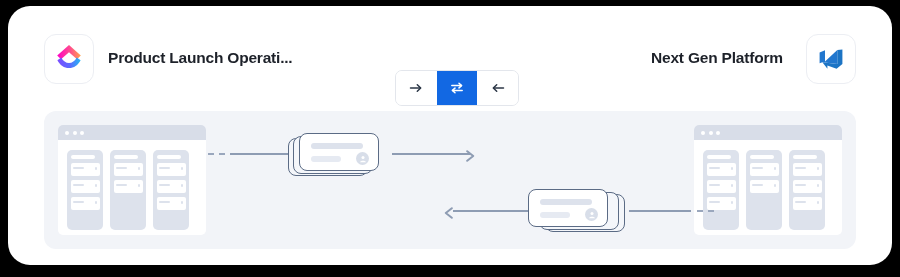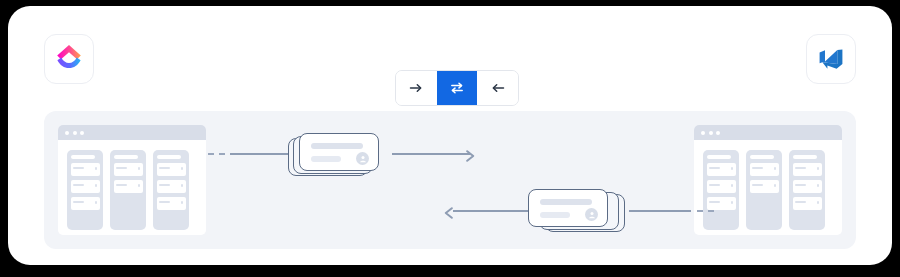"Product Launch Operati..." div.app-title { html: none -> <div>Product Launch Operati...</div> }
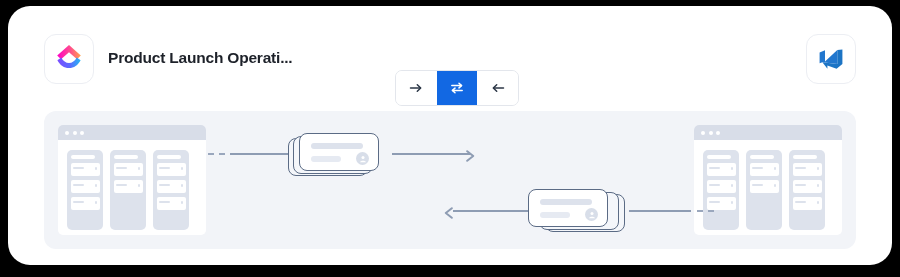"Next Gen Platform" div.app-title { html: none -> <div>Next Gen Platform</div> }
